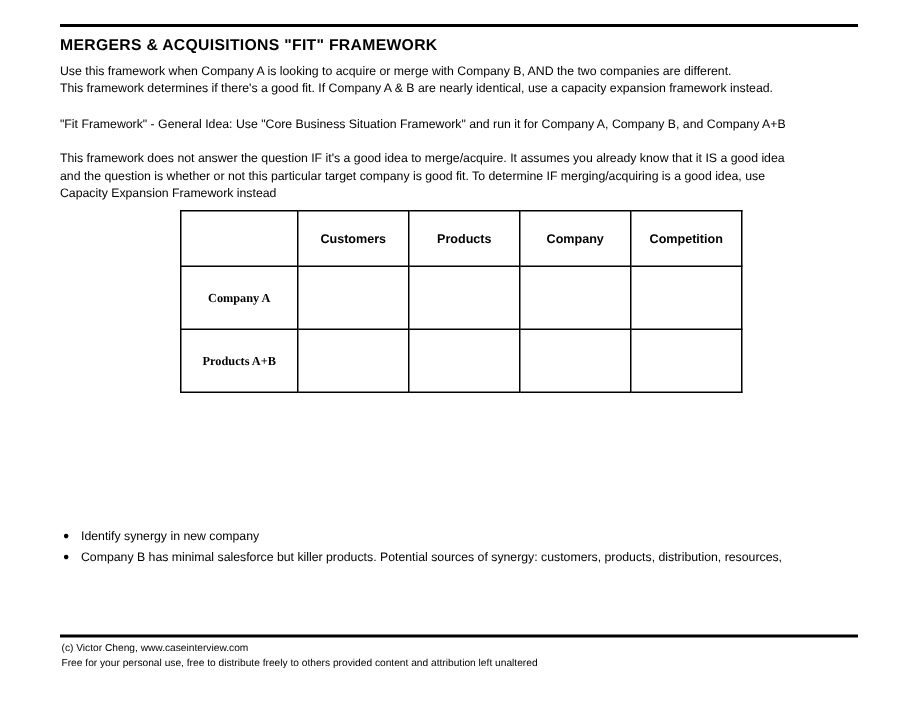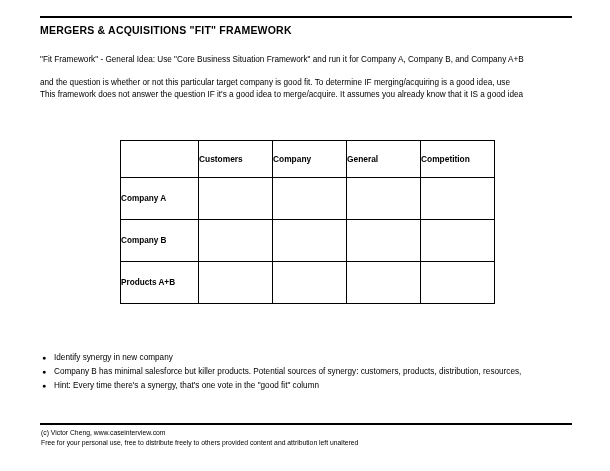"Use this framework when Company" p.para { html: none -> <p>Use this framework when Company A is looking to acquire or merge with Company B, AND the two companies are different.</p> }
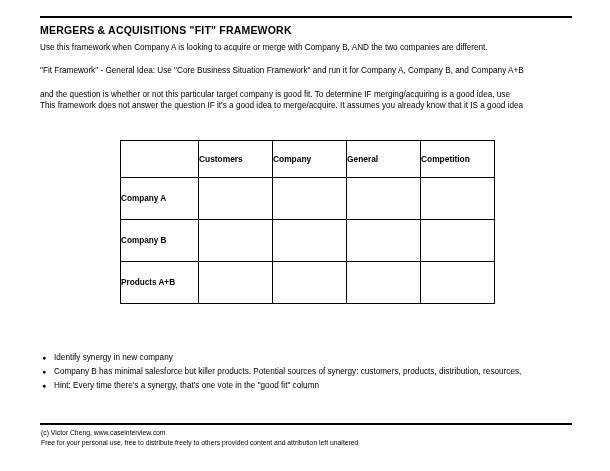"This framework determines if there's" p.para { html: none -> <p>This framework determines if there's a good fit. If Company A &amp; B are nearly identical, use a capacity expansion framework instead.</p> }
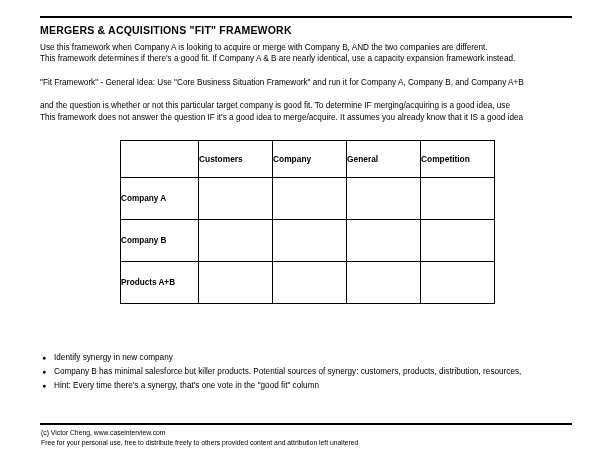"and the question is whether" p.para { order: before "This framework does not answer" -> after "This framework does not answer" }
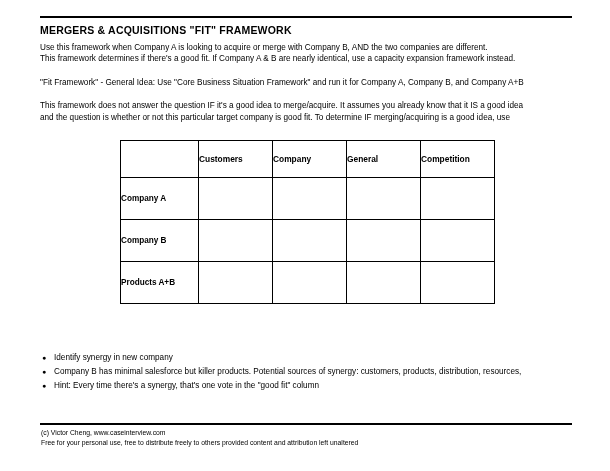"Capacity Expansion Framework instead" p.para { html: none -> <p>Capacity Expansion Framework instead</p> }
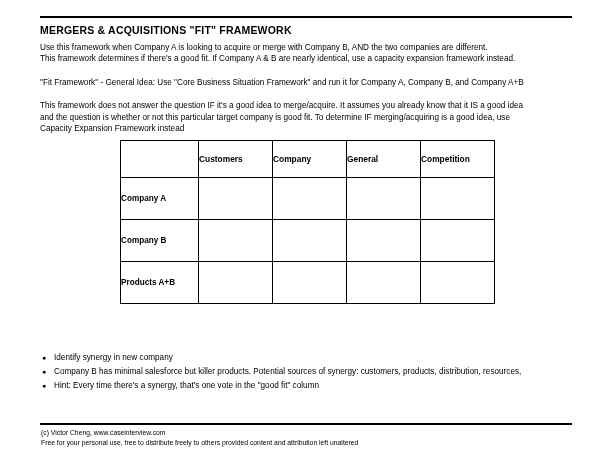"Customers" table.matrix td { text-align: none -> center }
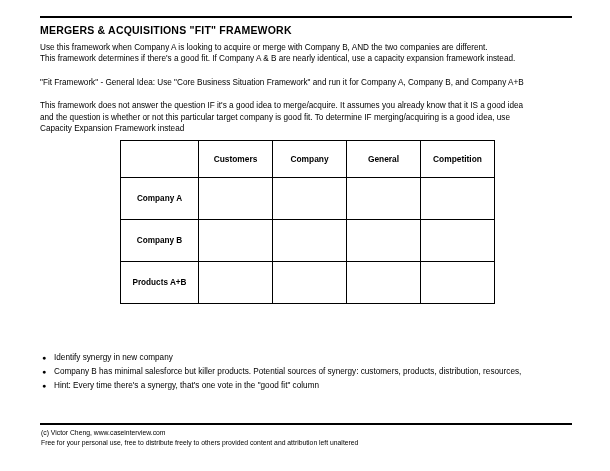"Company" td { text: Company -> Products }
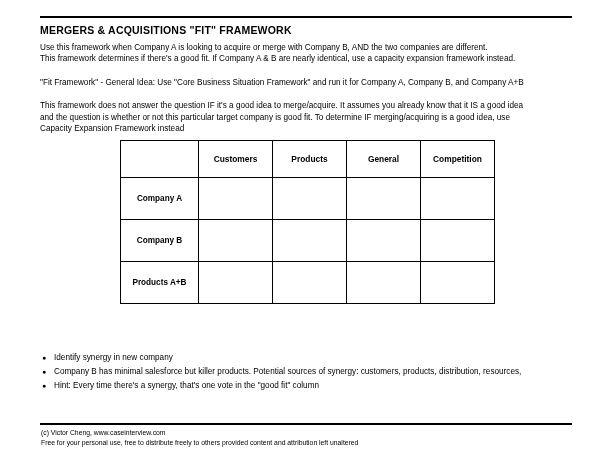"General" td { text: General -> Company }
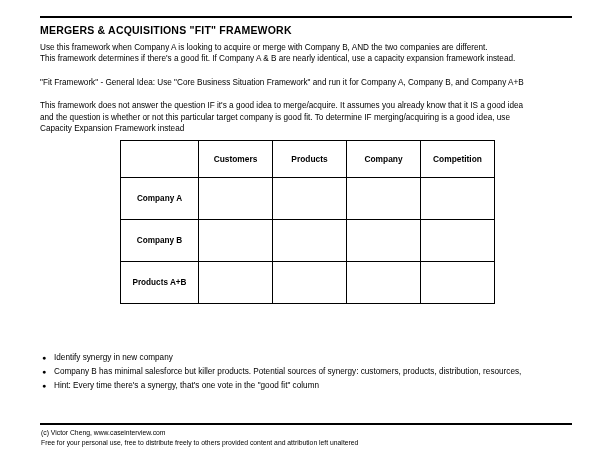"Company A" table.matrix td.rowlabel { font-family: none -> Liberation Serif, serif }
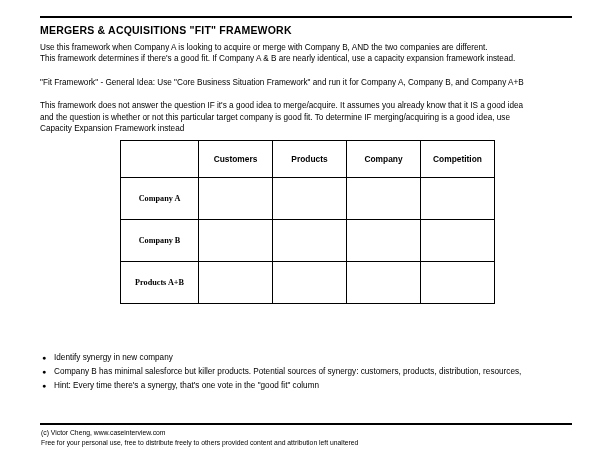"Company B" tr { html: <tr> <td>Company B</td> <td></td> <td></td> <td></td> <td></td> </tr> -> none }
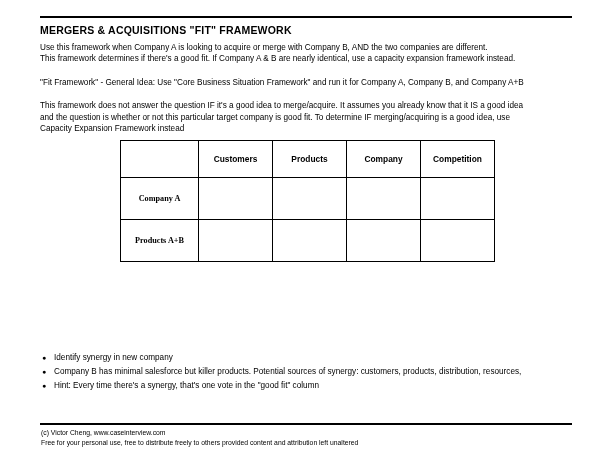"Hint: Every time there's a" div.bullet-row { html: <div> <span>●</span> <span>Hint: Every time there's a synergy, that's one vote in the "good fit" column</span> </div> -> none }
